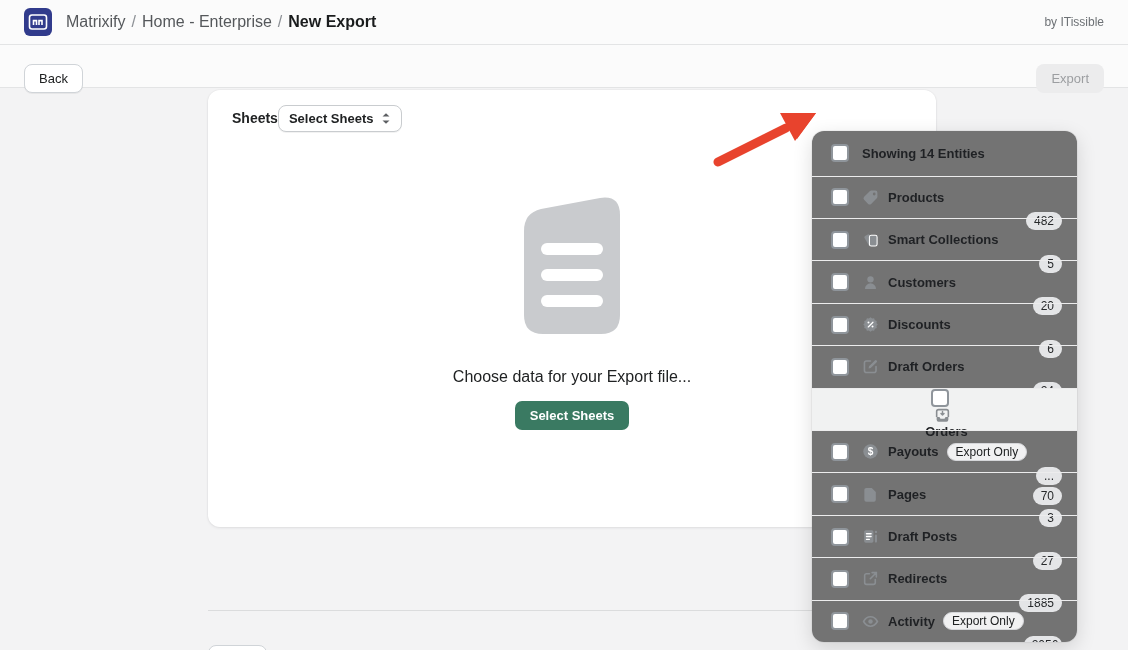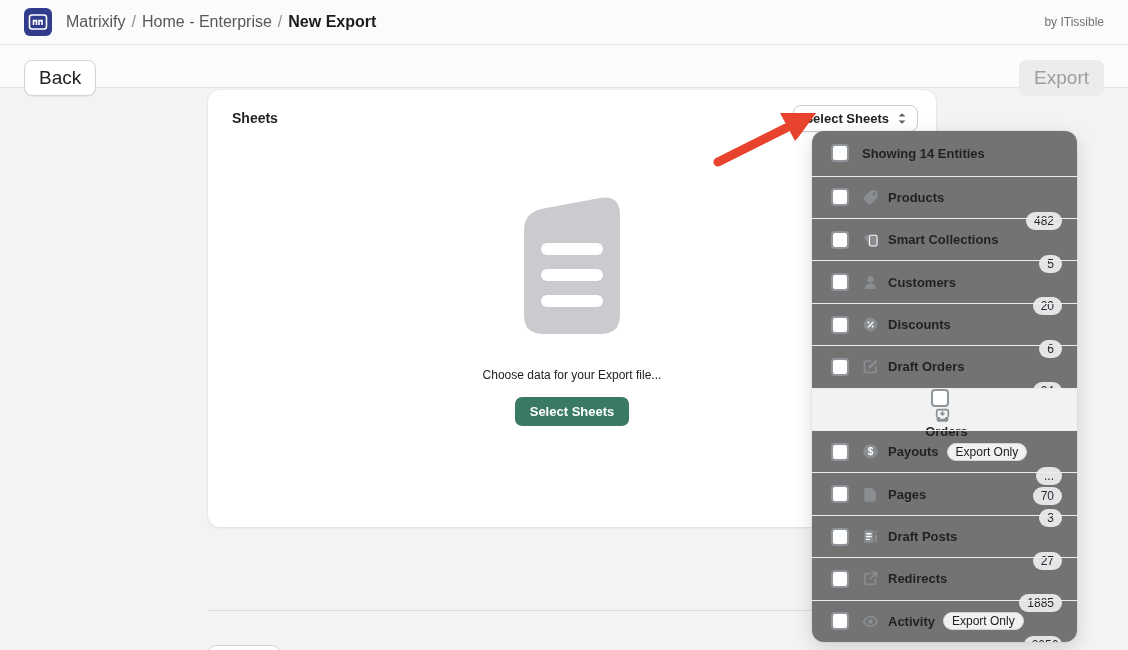"Back" .btn { font-size: 19px -> 13px }
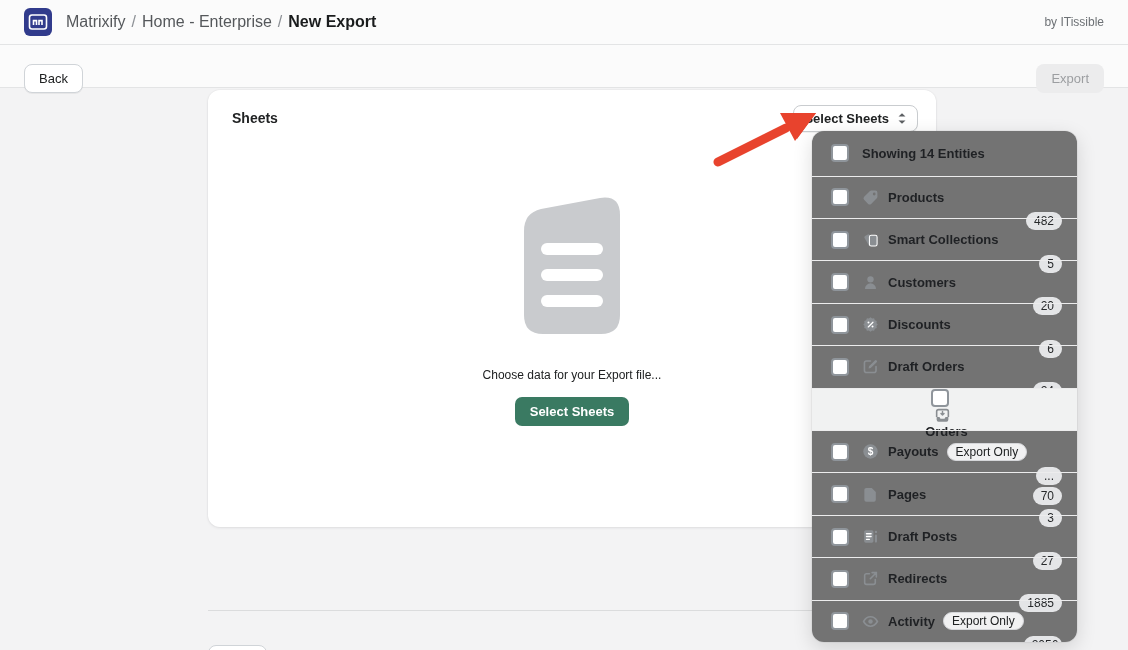"Sheets" .card-head { justify-content: space-between -> none }
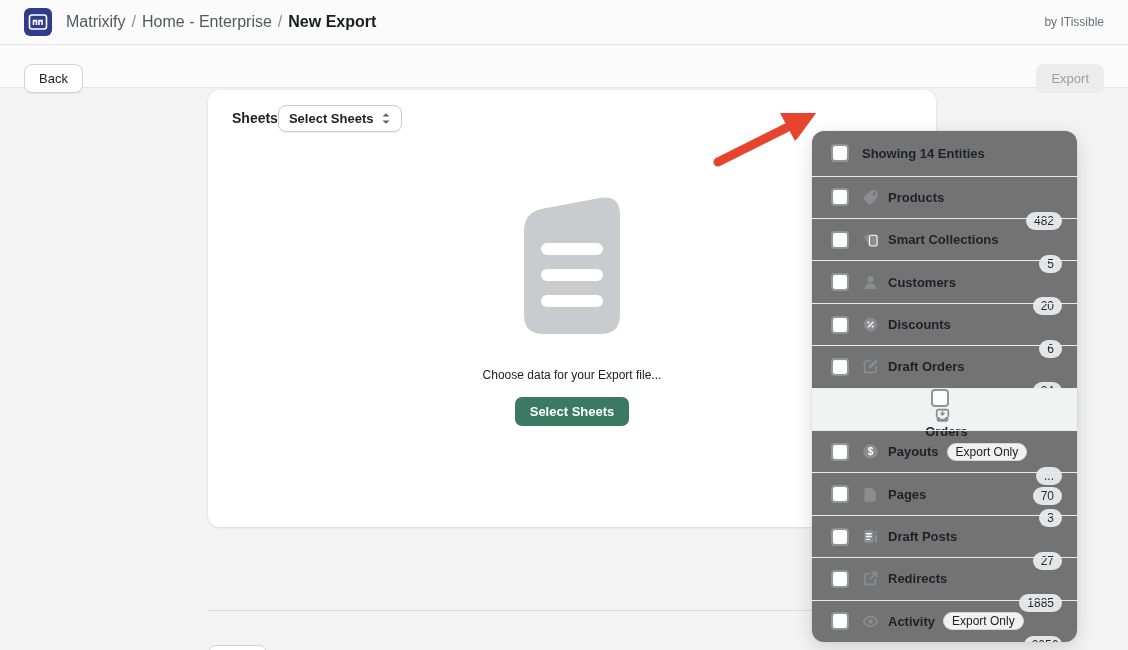"Choose data for your Export" .empty-msg { font-size: 12px -> 16px }
